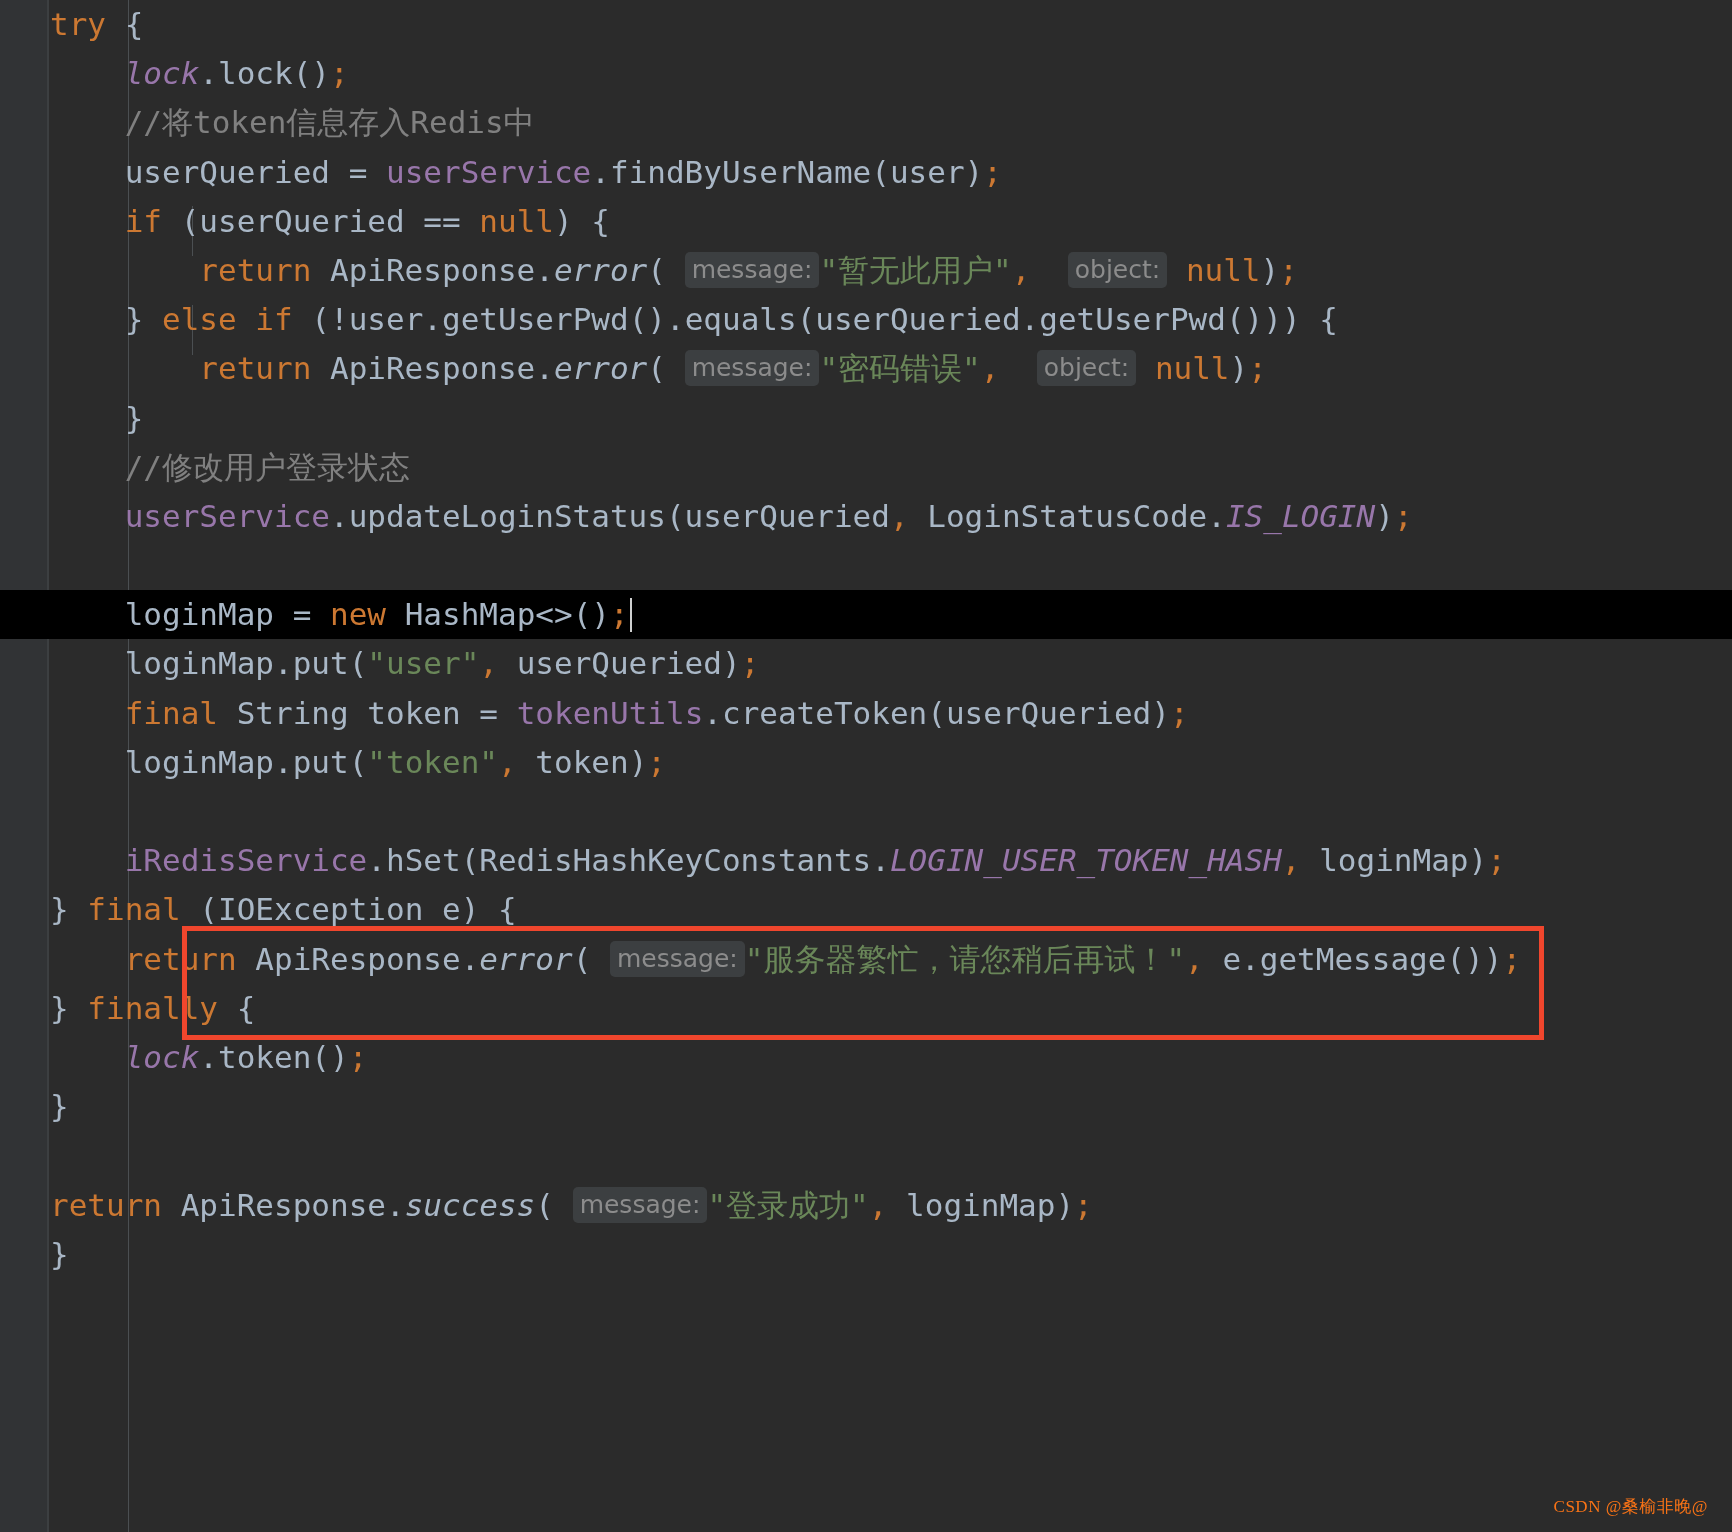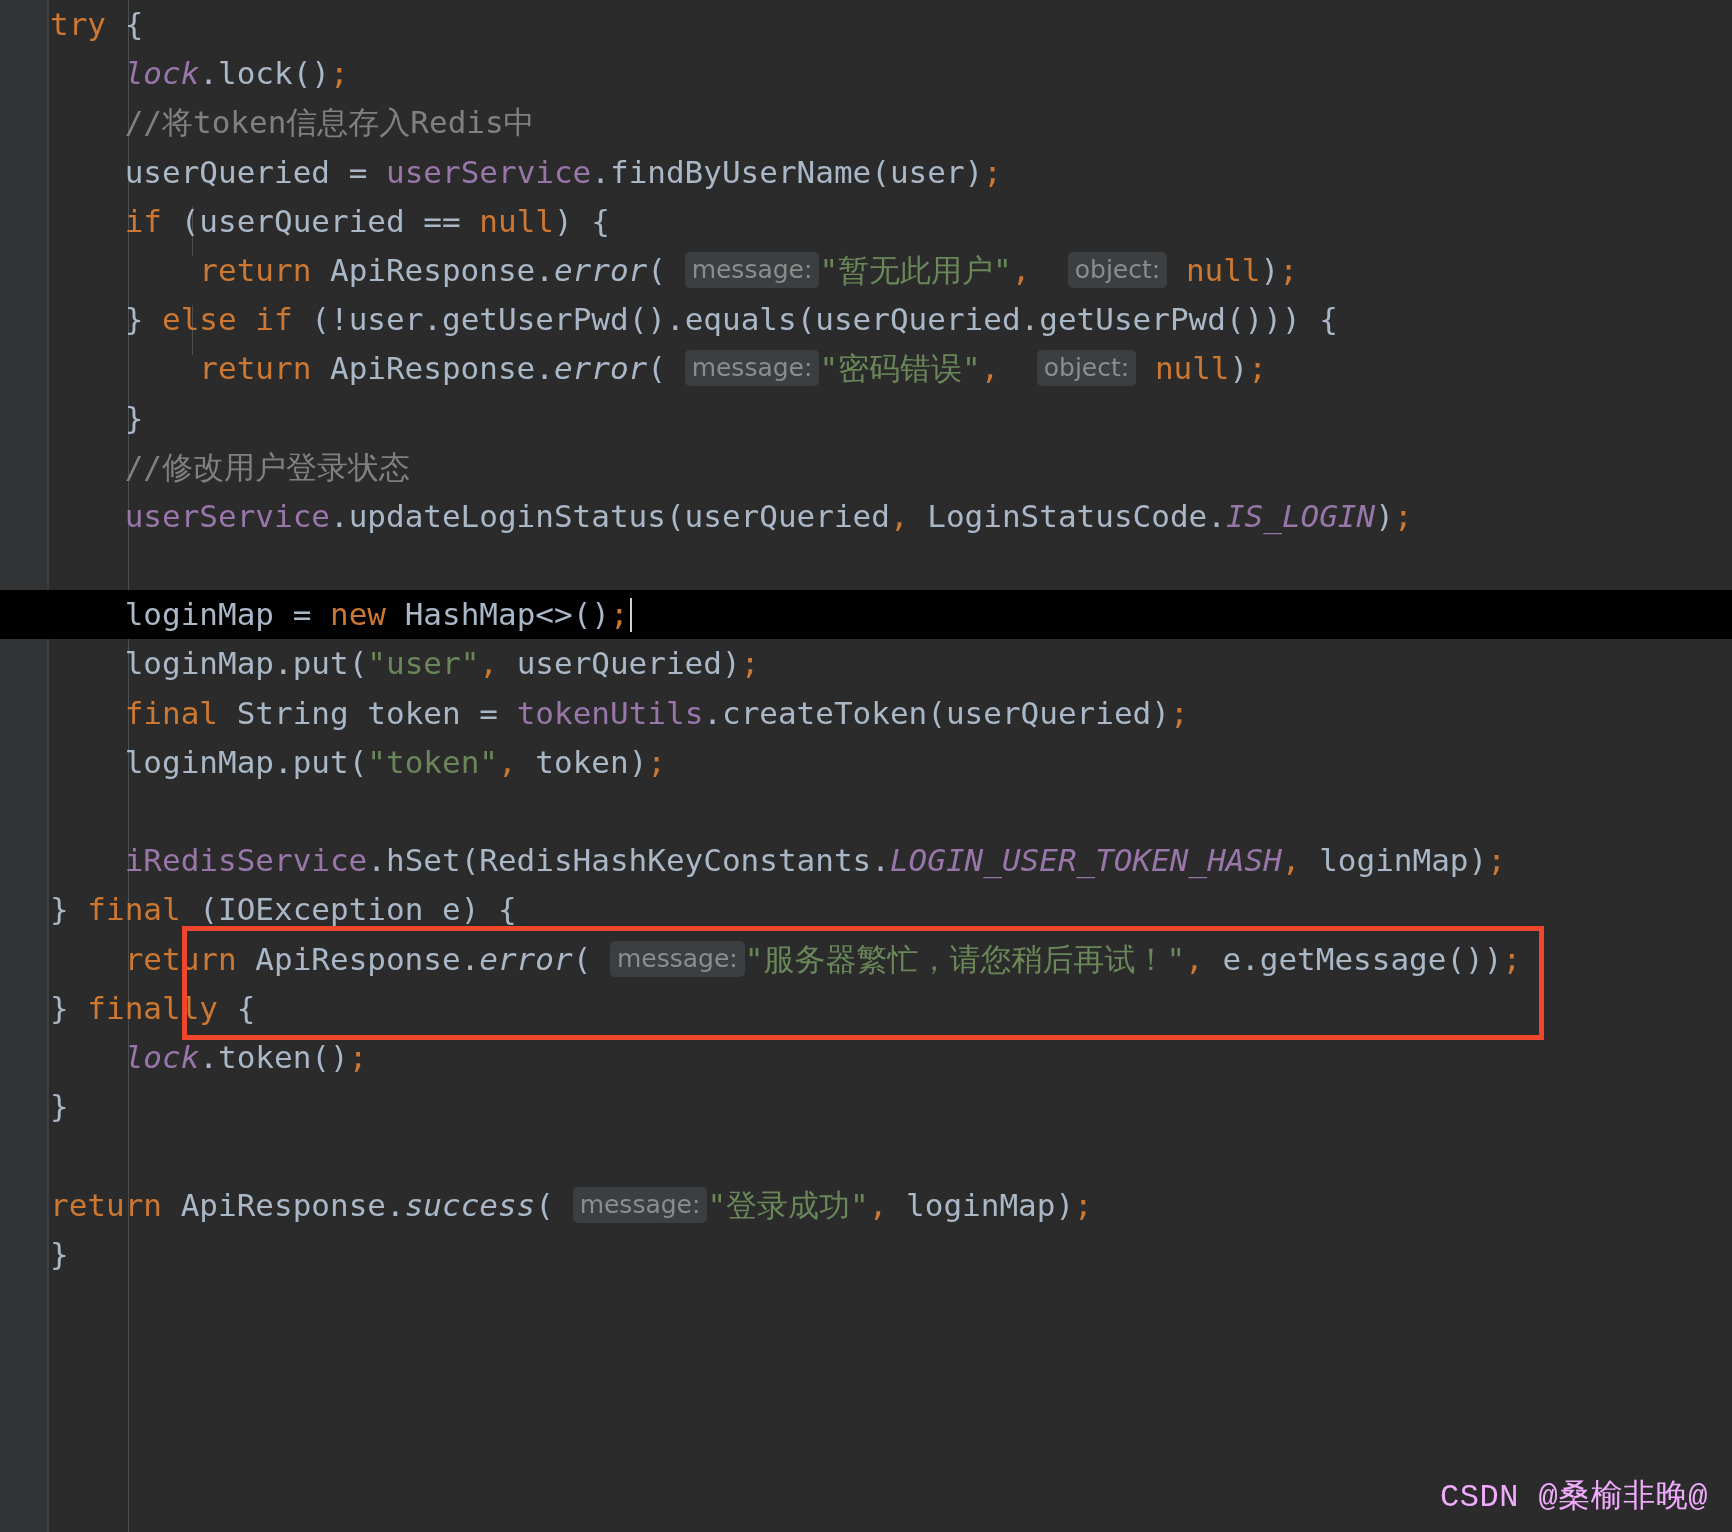"CSDN @桑榆非晚@" #watermark { color: #f0abfc -> #f97316; font-family: Liberation Mono, monospace -> Liberation Serif, serif; font-size: 32px -> 17px }
